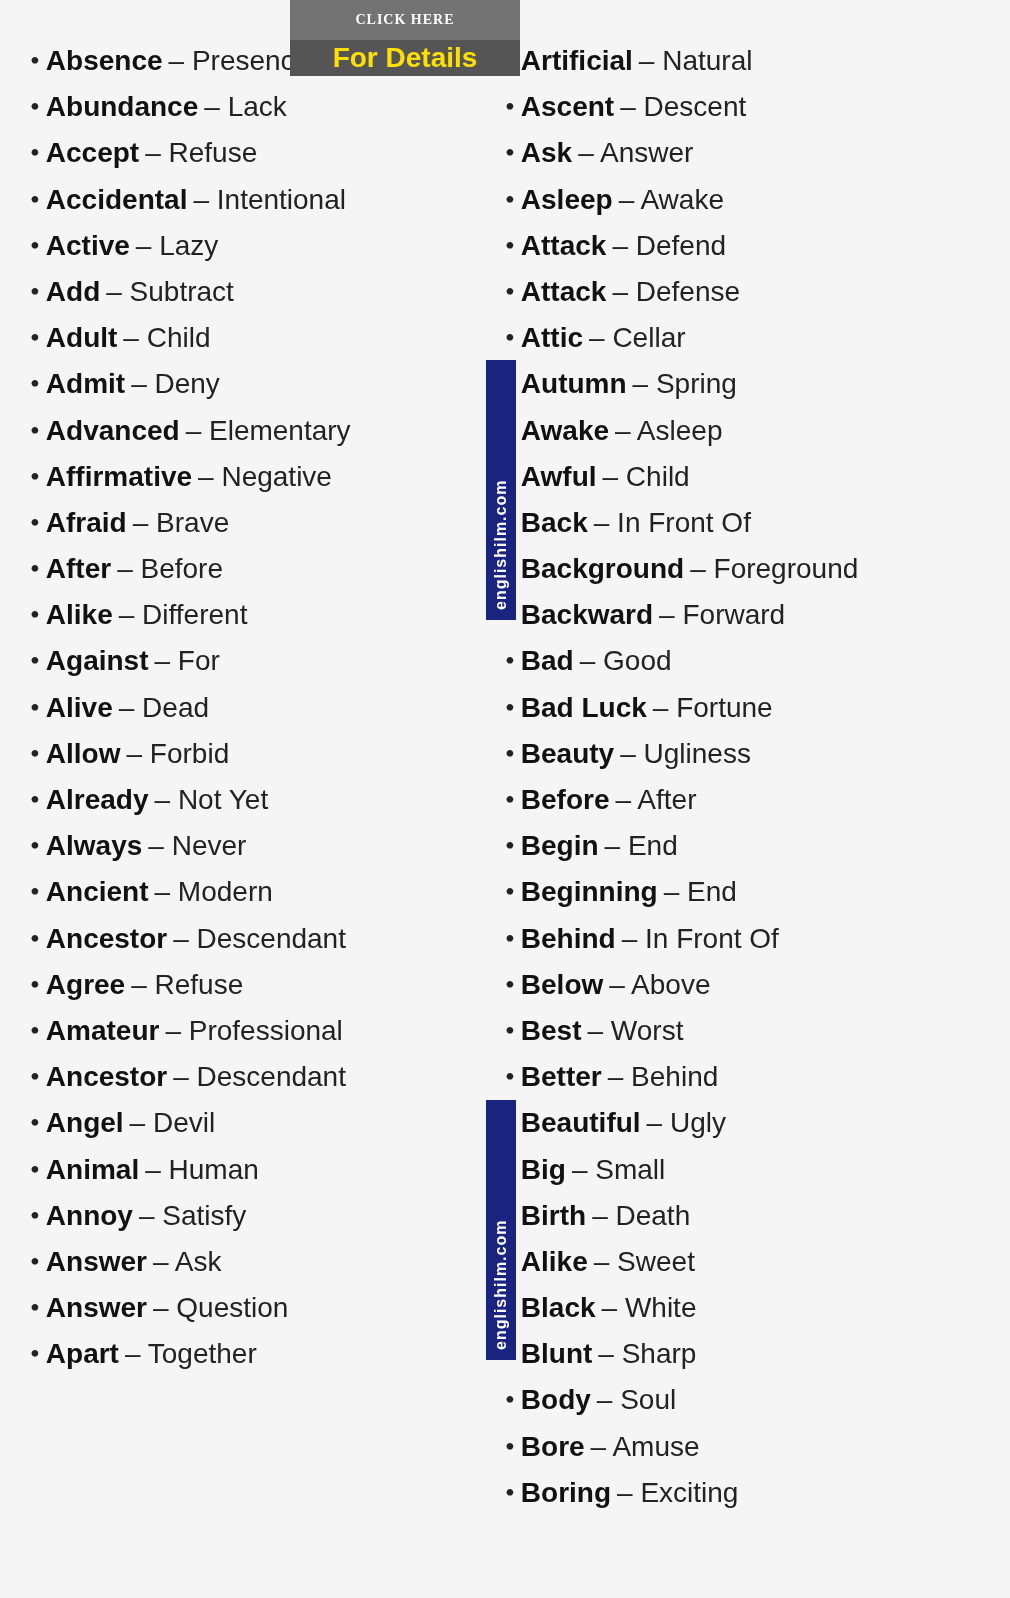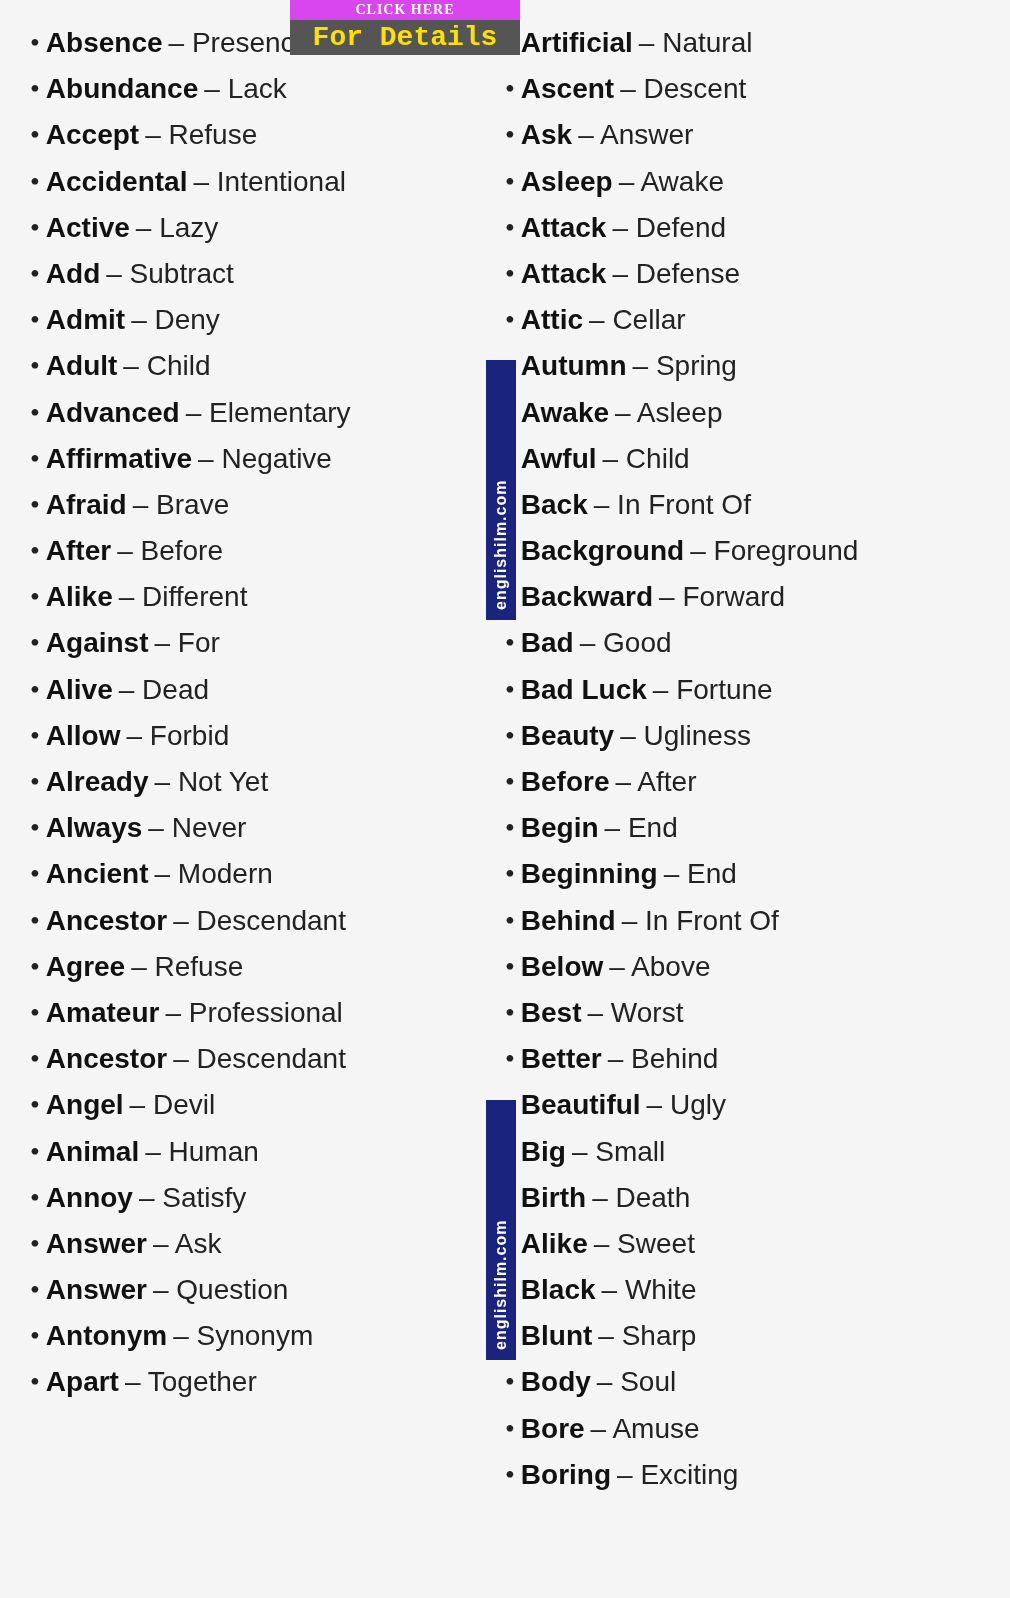"CLICK HERE" .click-here-text { background-color: #d946ef -> #737373; padding: 2px 8px -> 12px 8px }
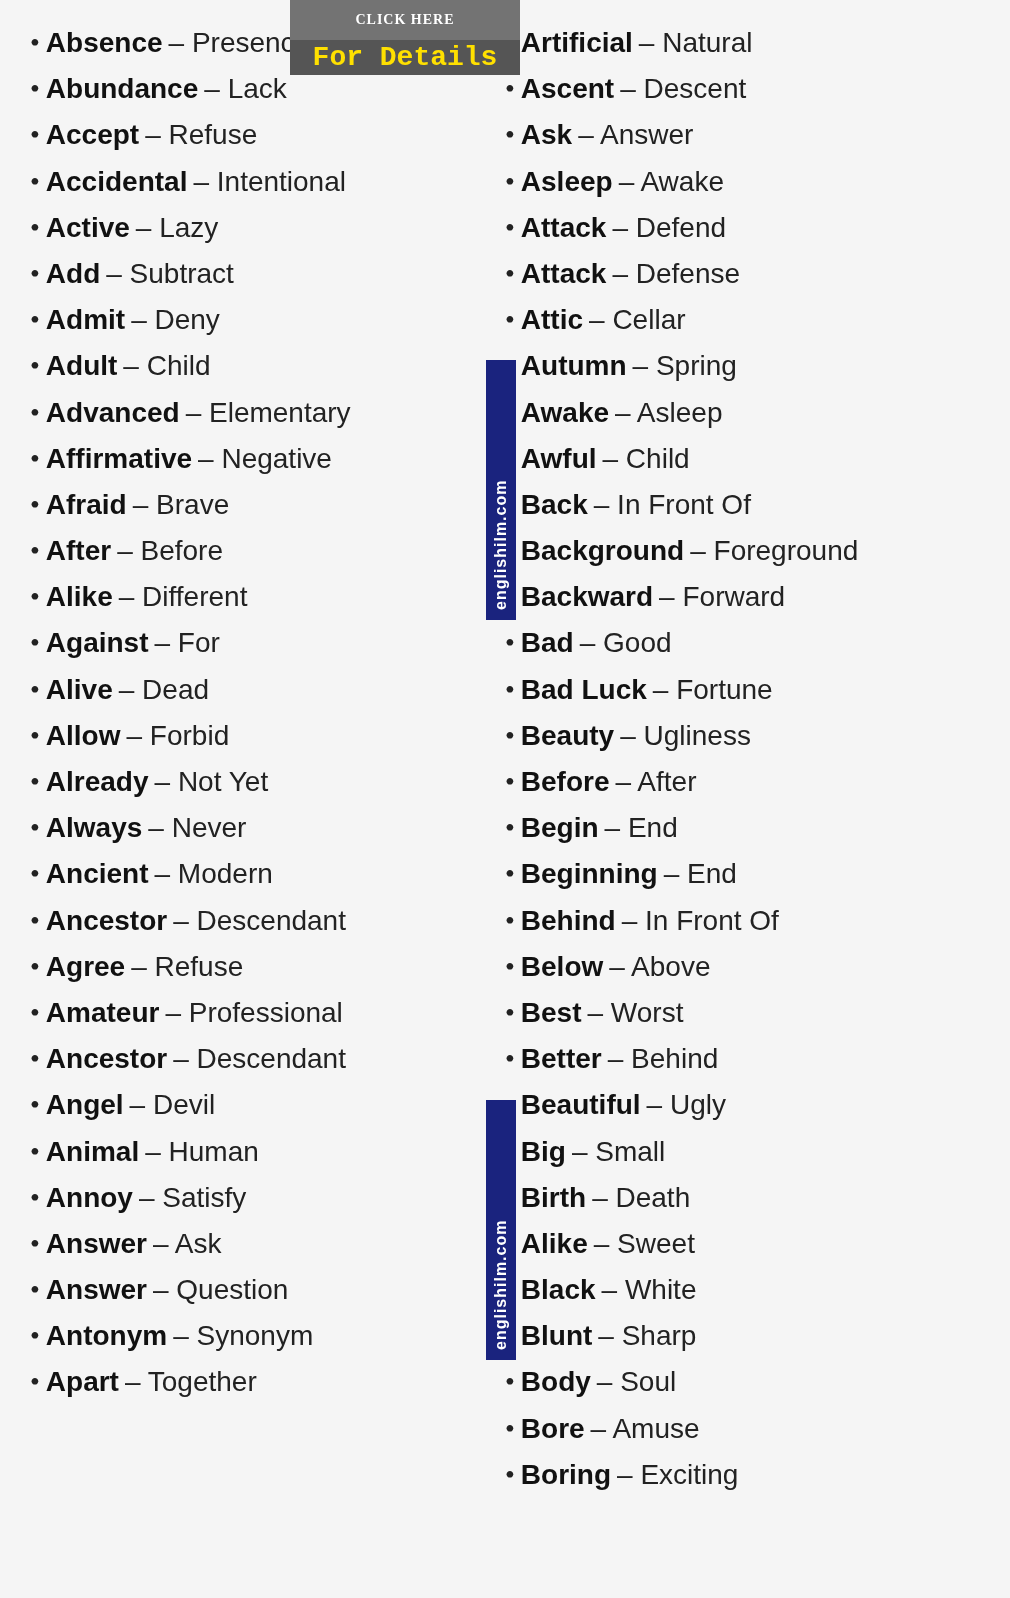"Absence" .columns-wrapper { margin-top: none -> 18px }
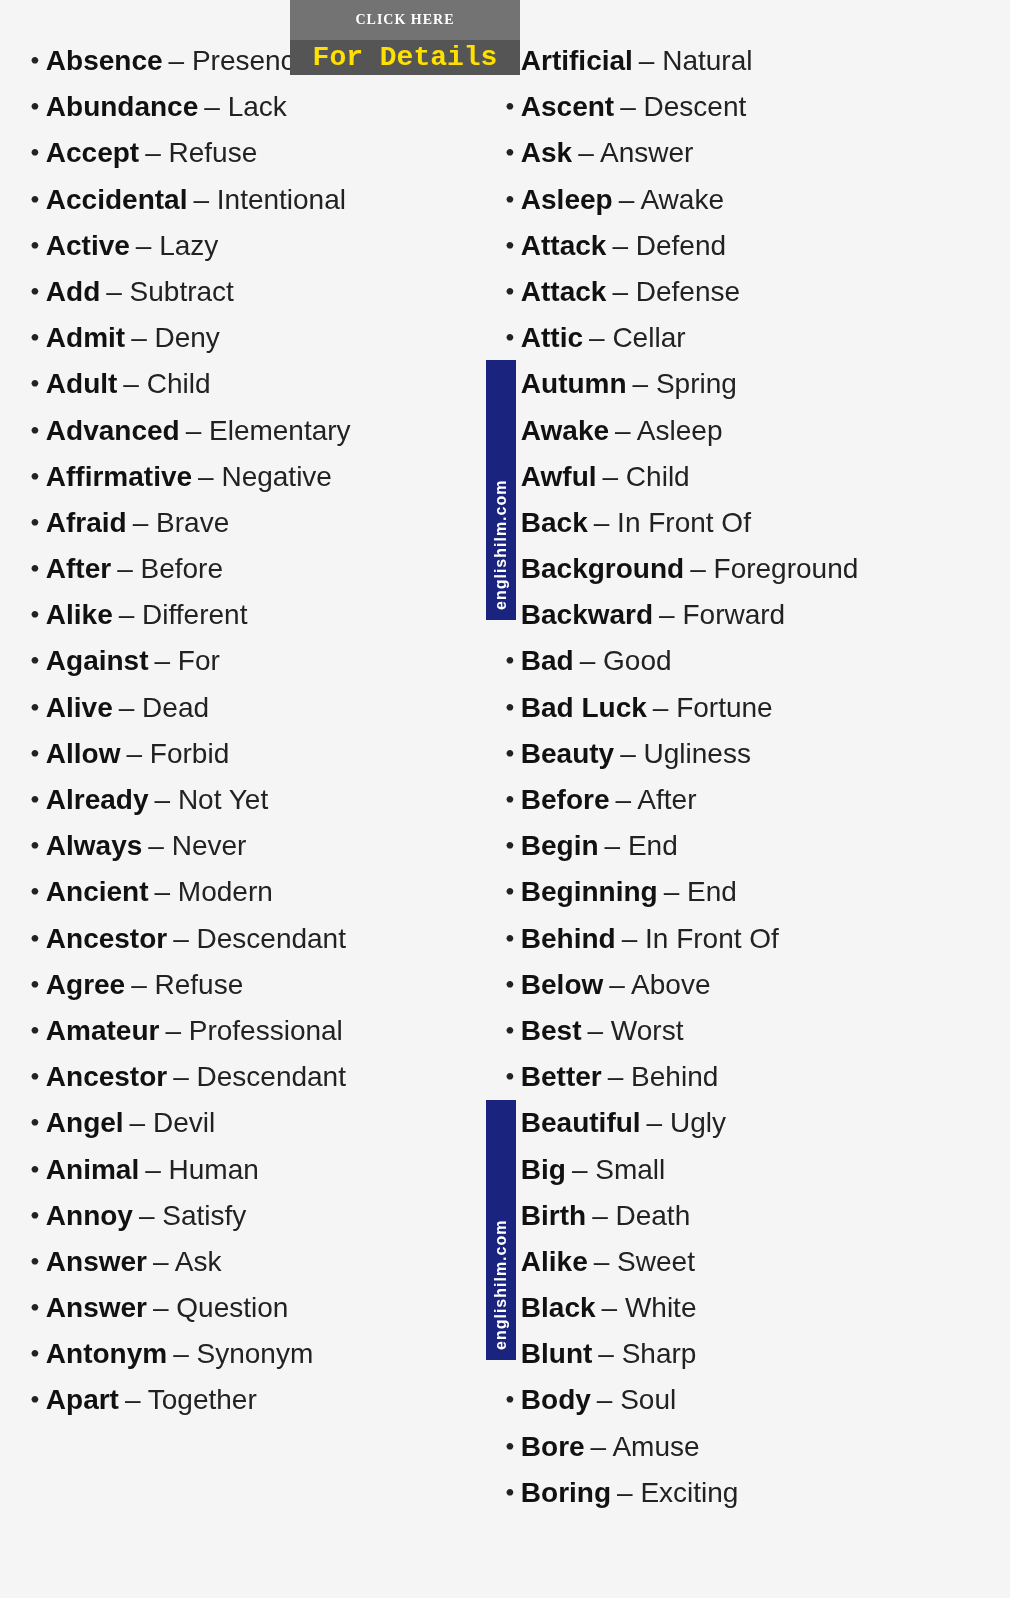"For Details" .for-details-text { font-family: Liberation Mono, monospace -> Liberation Sans, sans-serif }
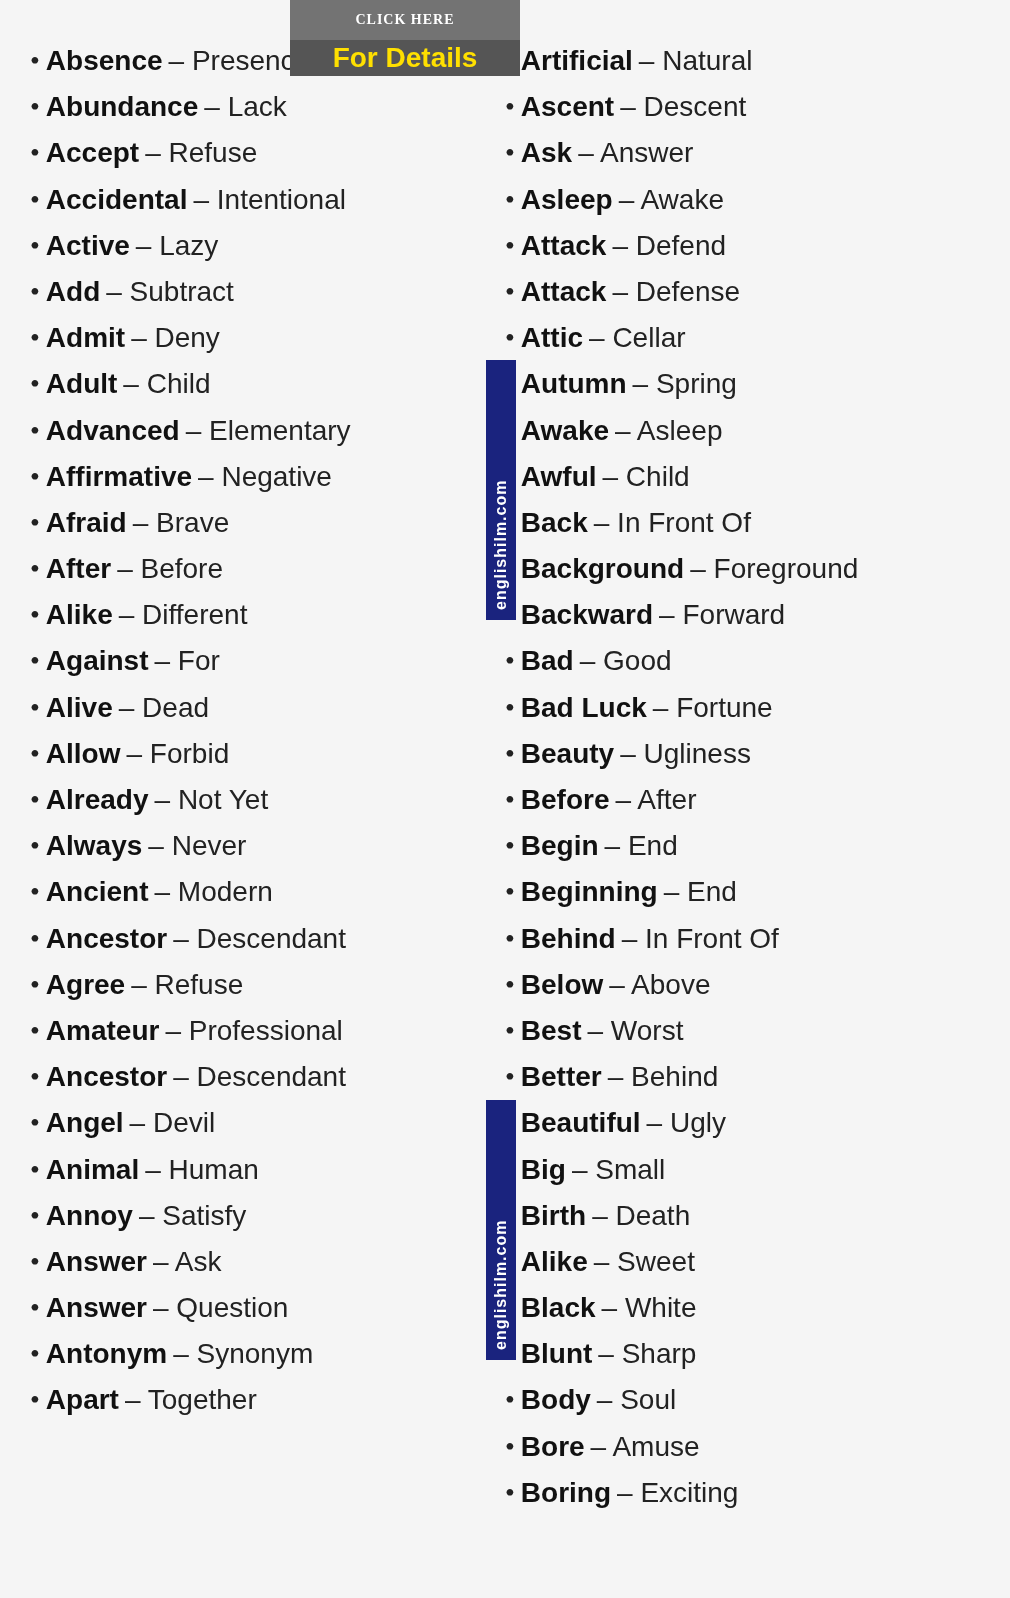"Admit" li { order: before "Adult" -> after "Adult" }
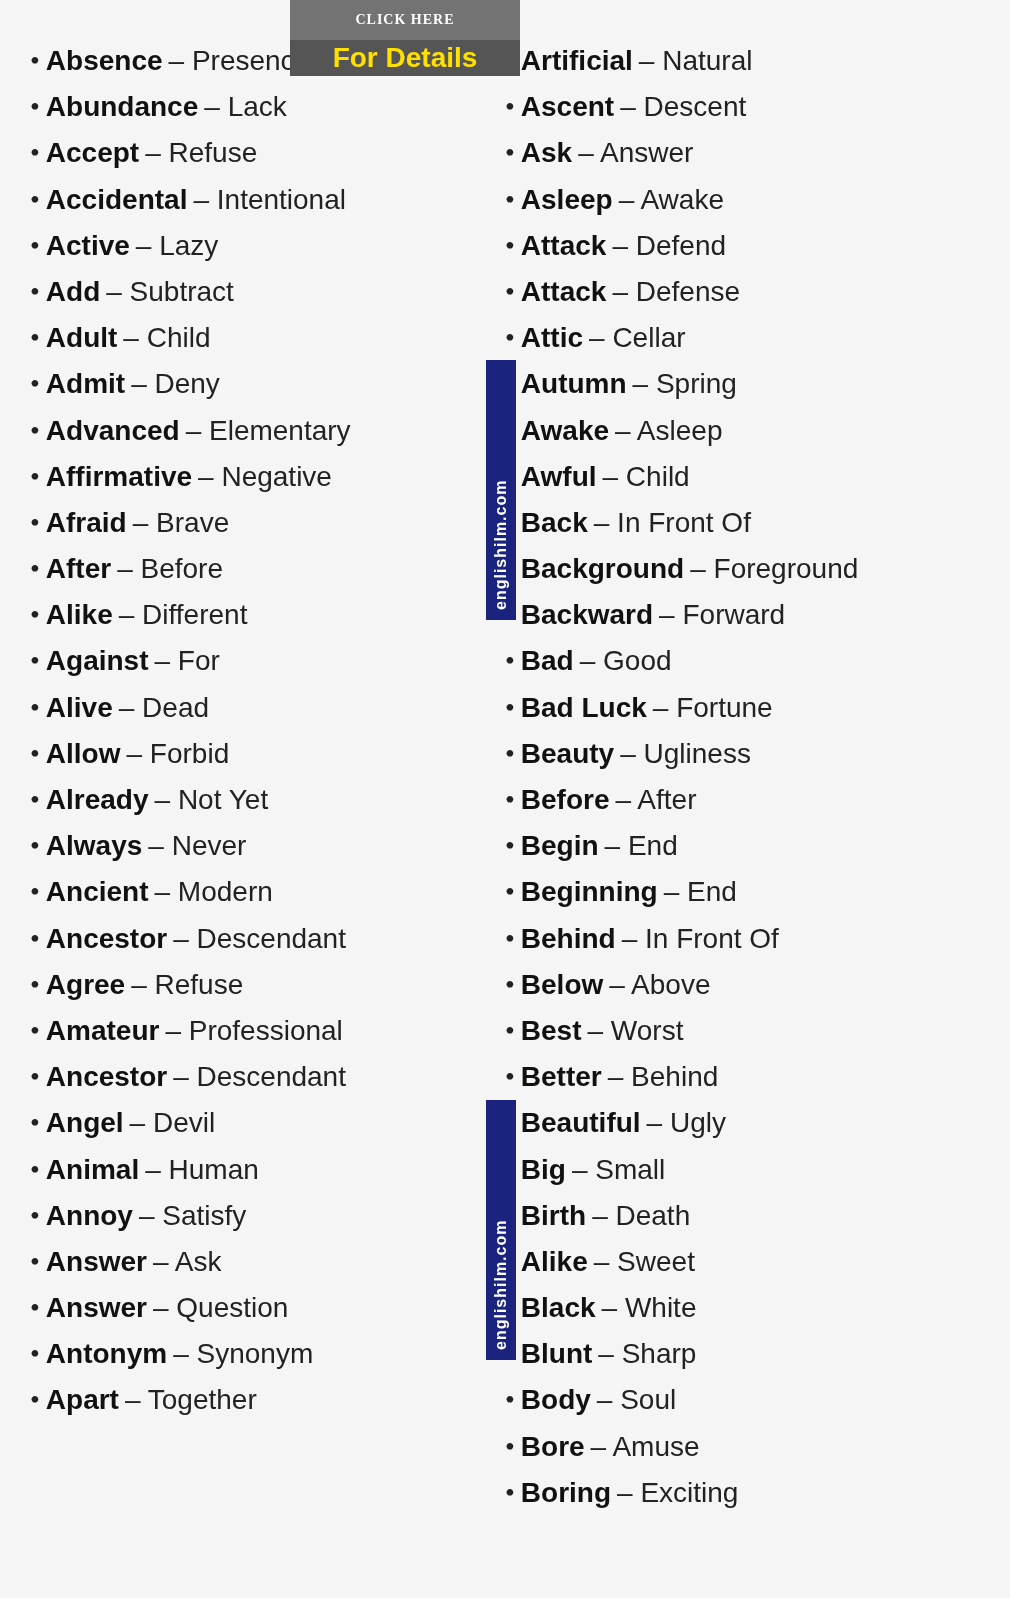"Antonym" li { html: <li> <span>Antonym</span> <span>– Synonym</span> </li> -> none }
